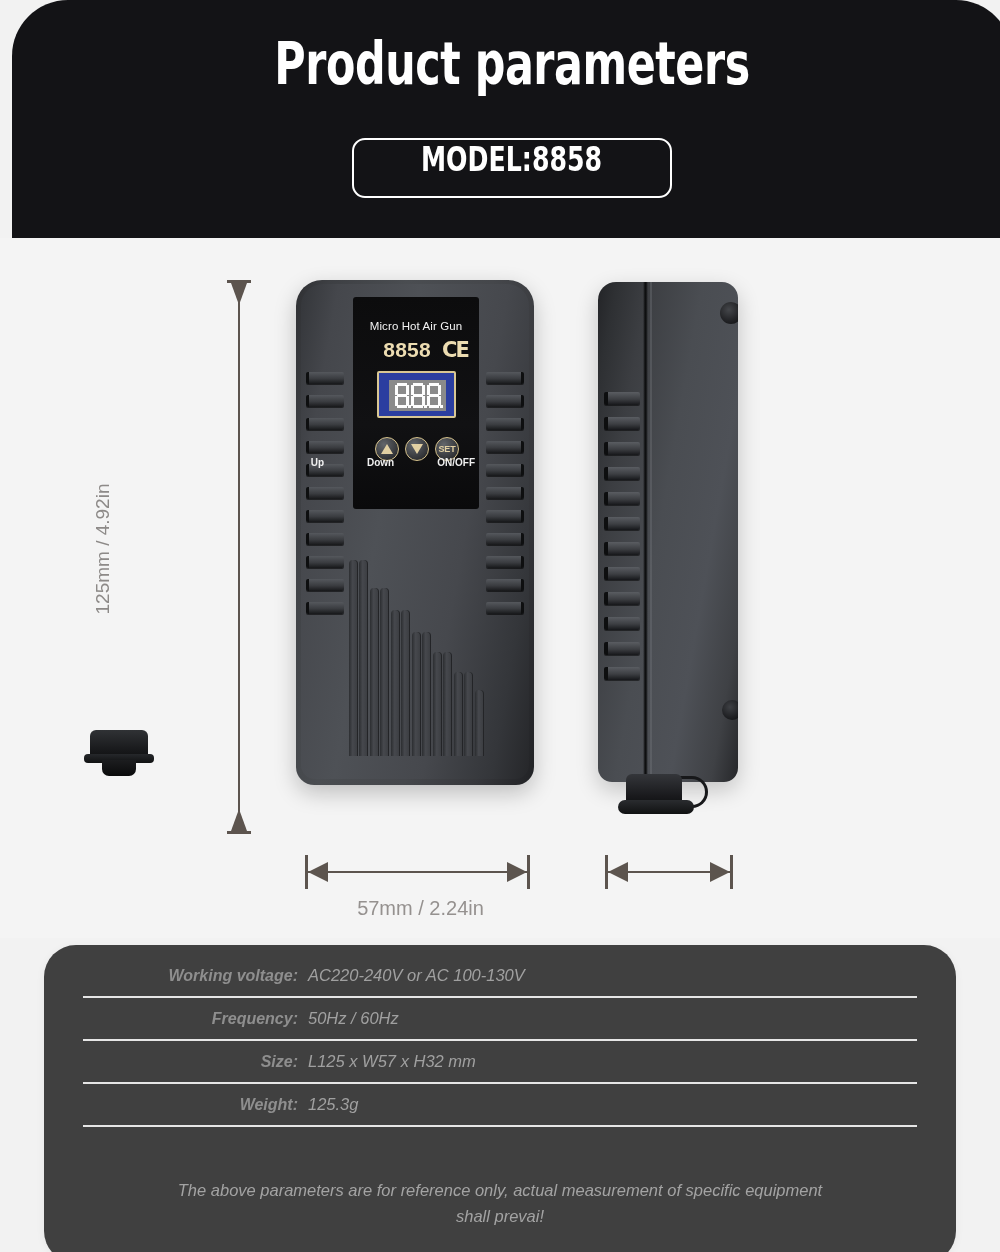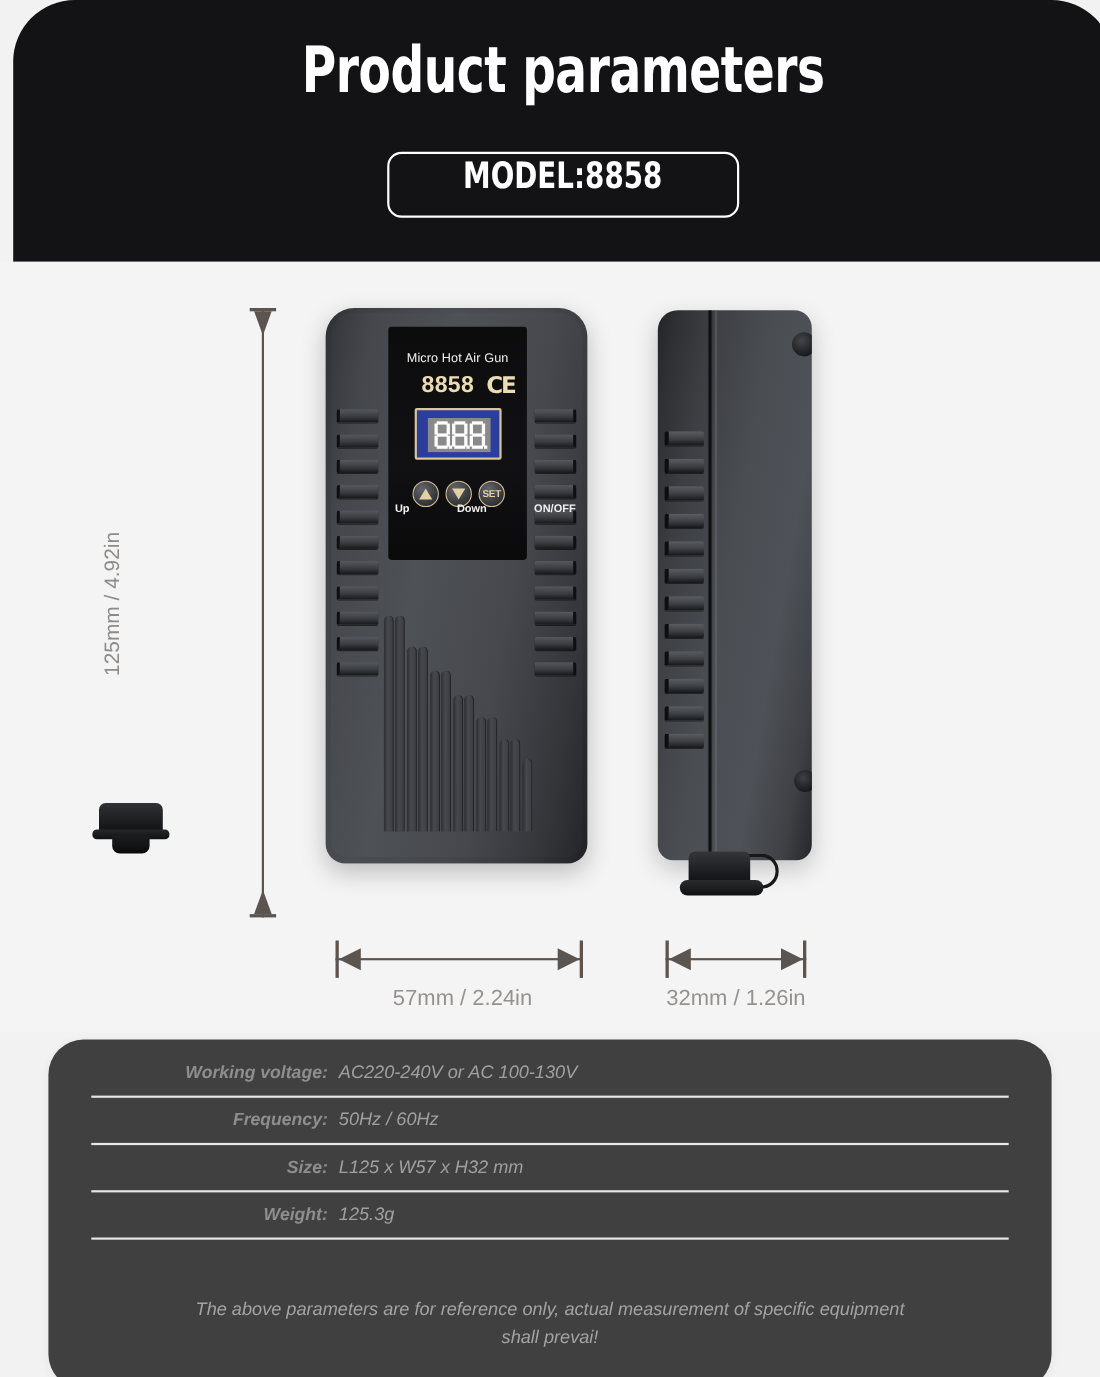"Up" #btn-labels { justify-content: flex-start -> flex-end }
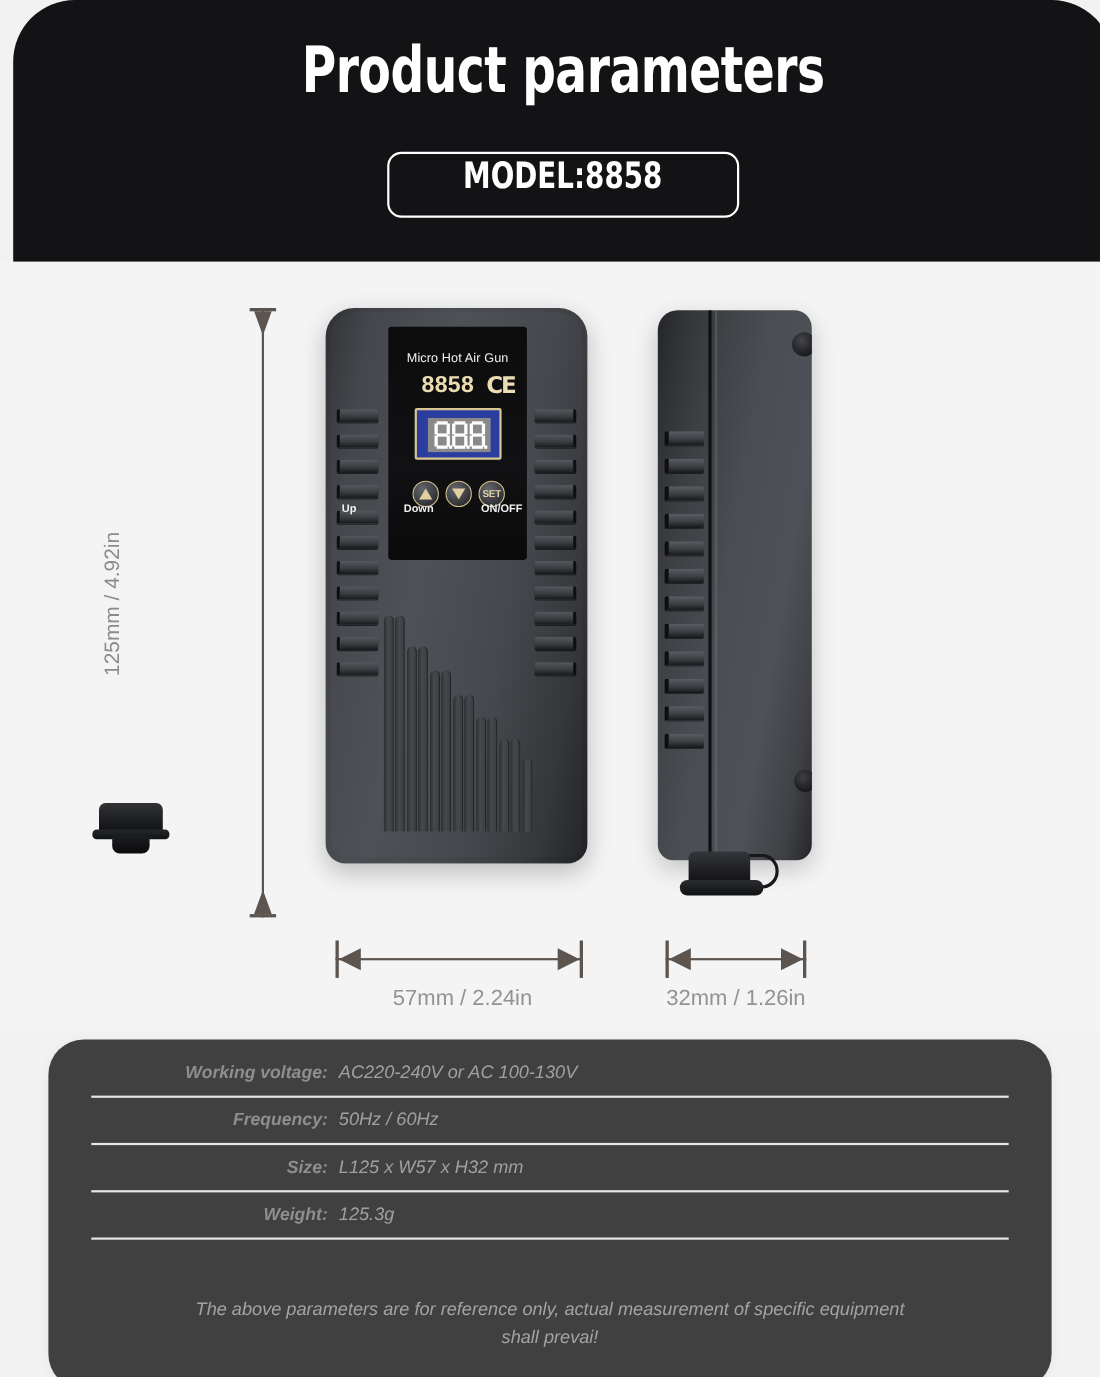"32mm / 1.26in" div.dim-h-label { html: <div>32mm / 1.26in</div> -> none }
